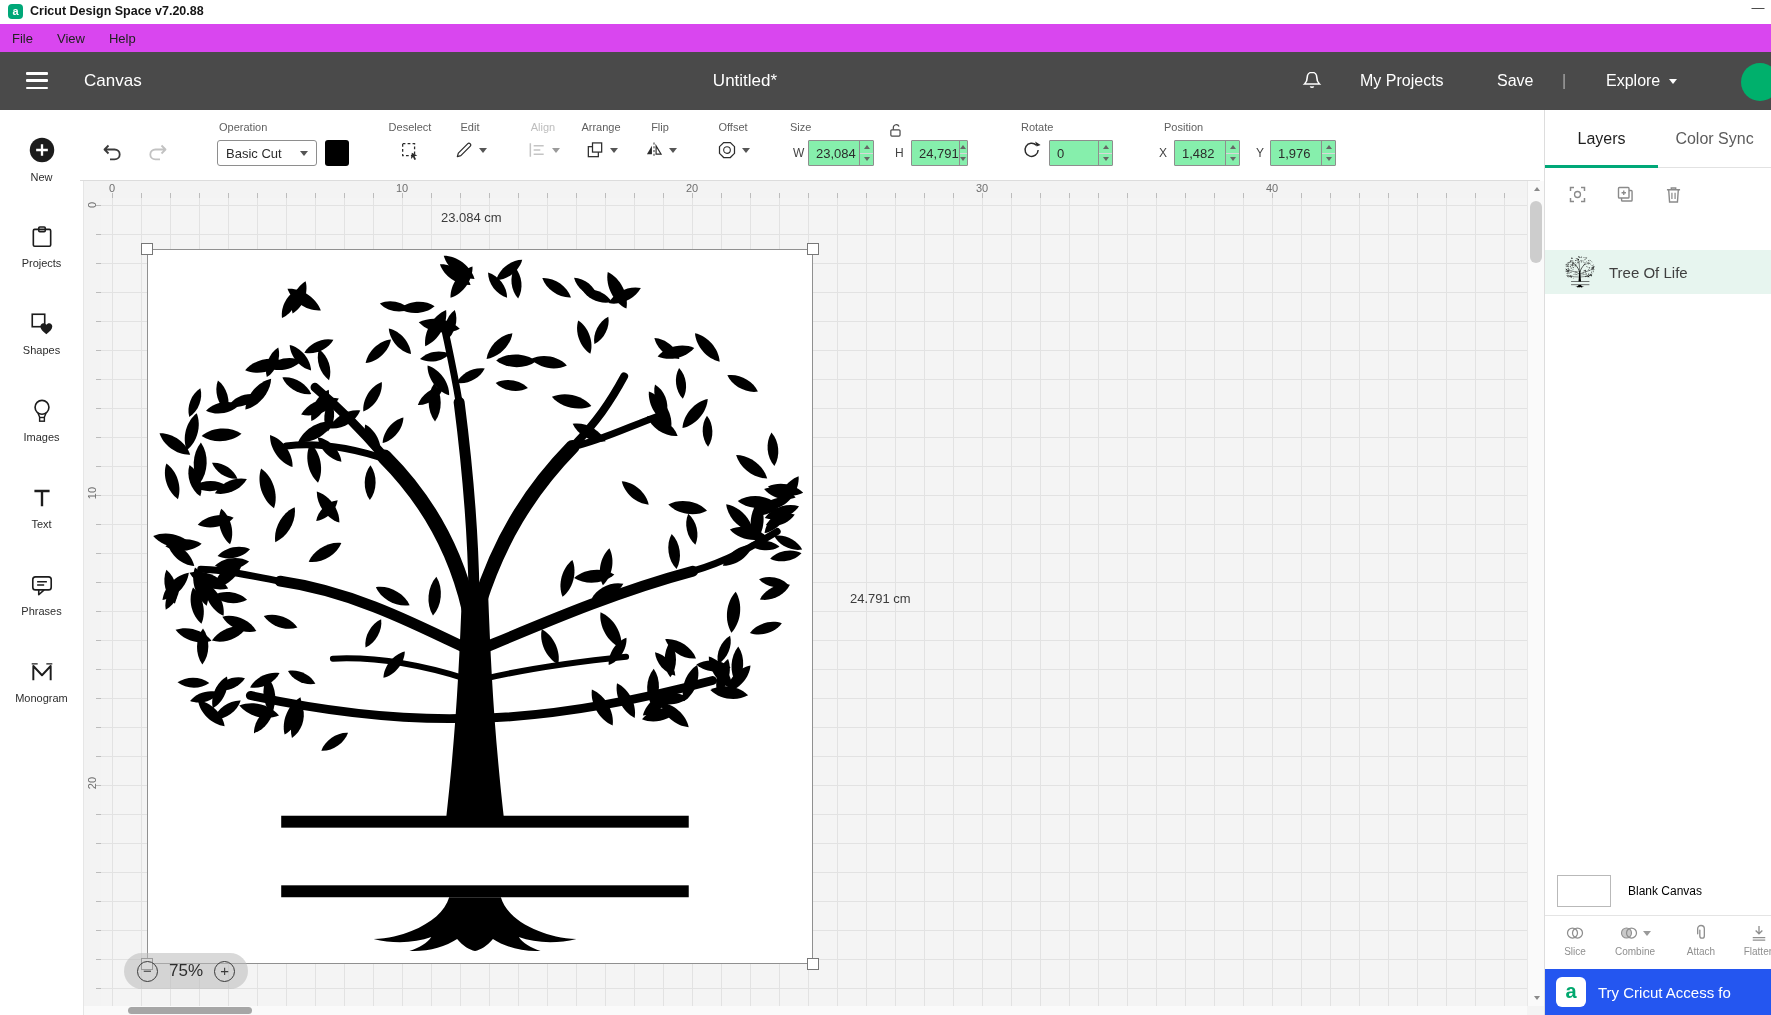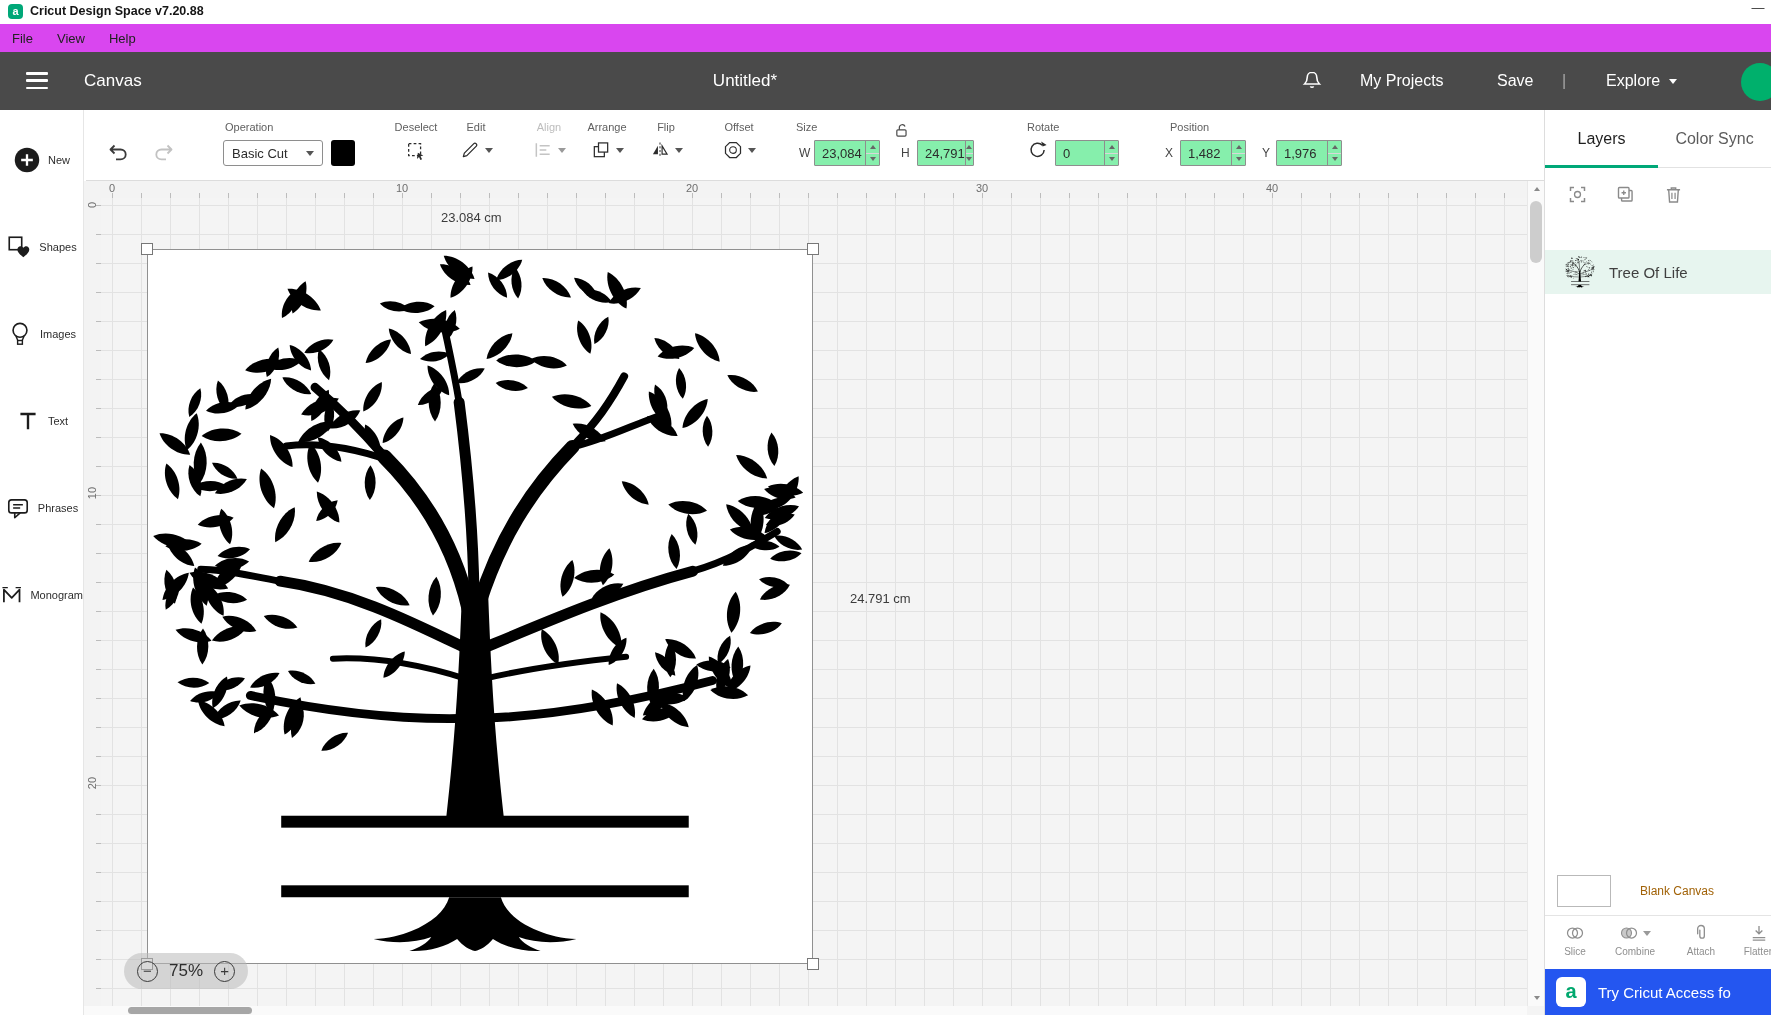"Operation" #toolbar { left: 86px -> 80px }
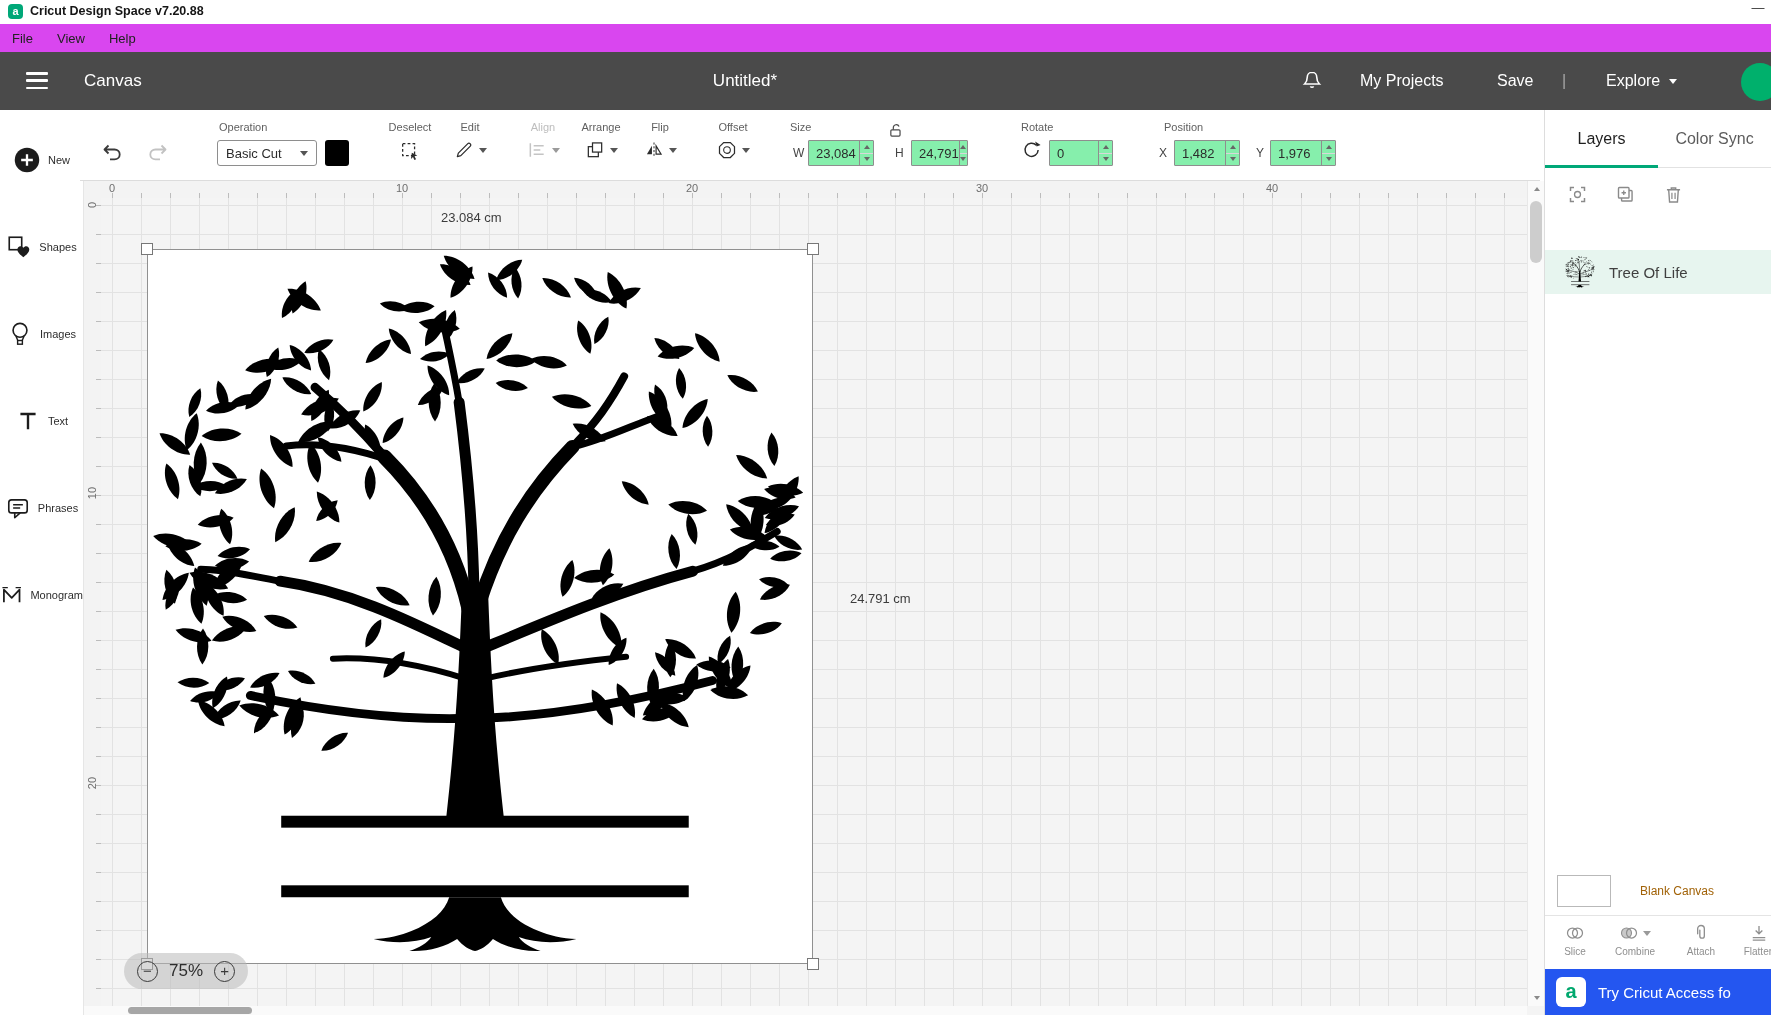"New" .sb-item { flex-direction: row -> column }
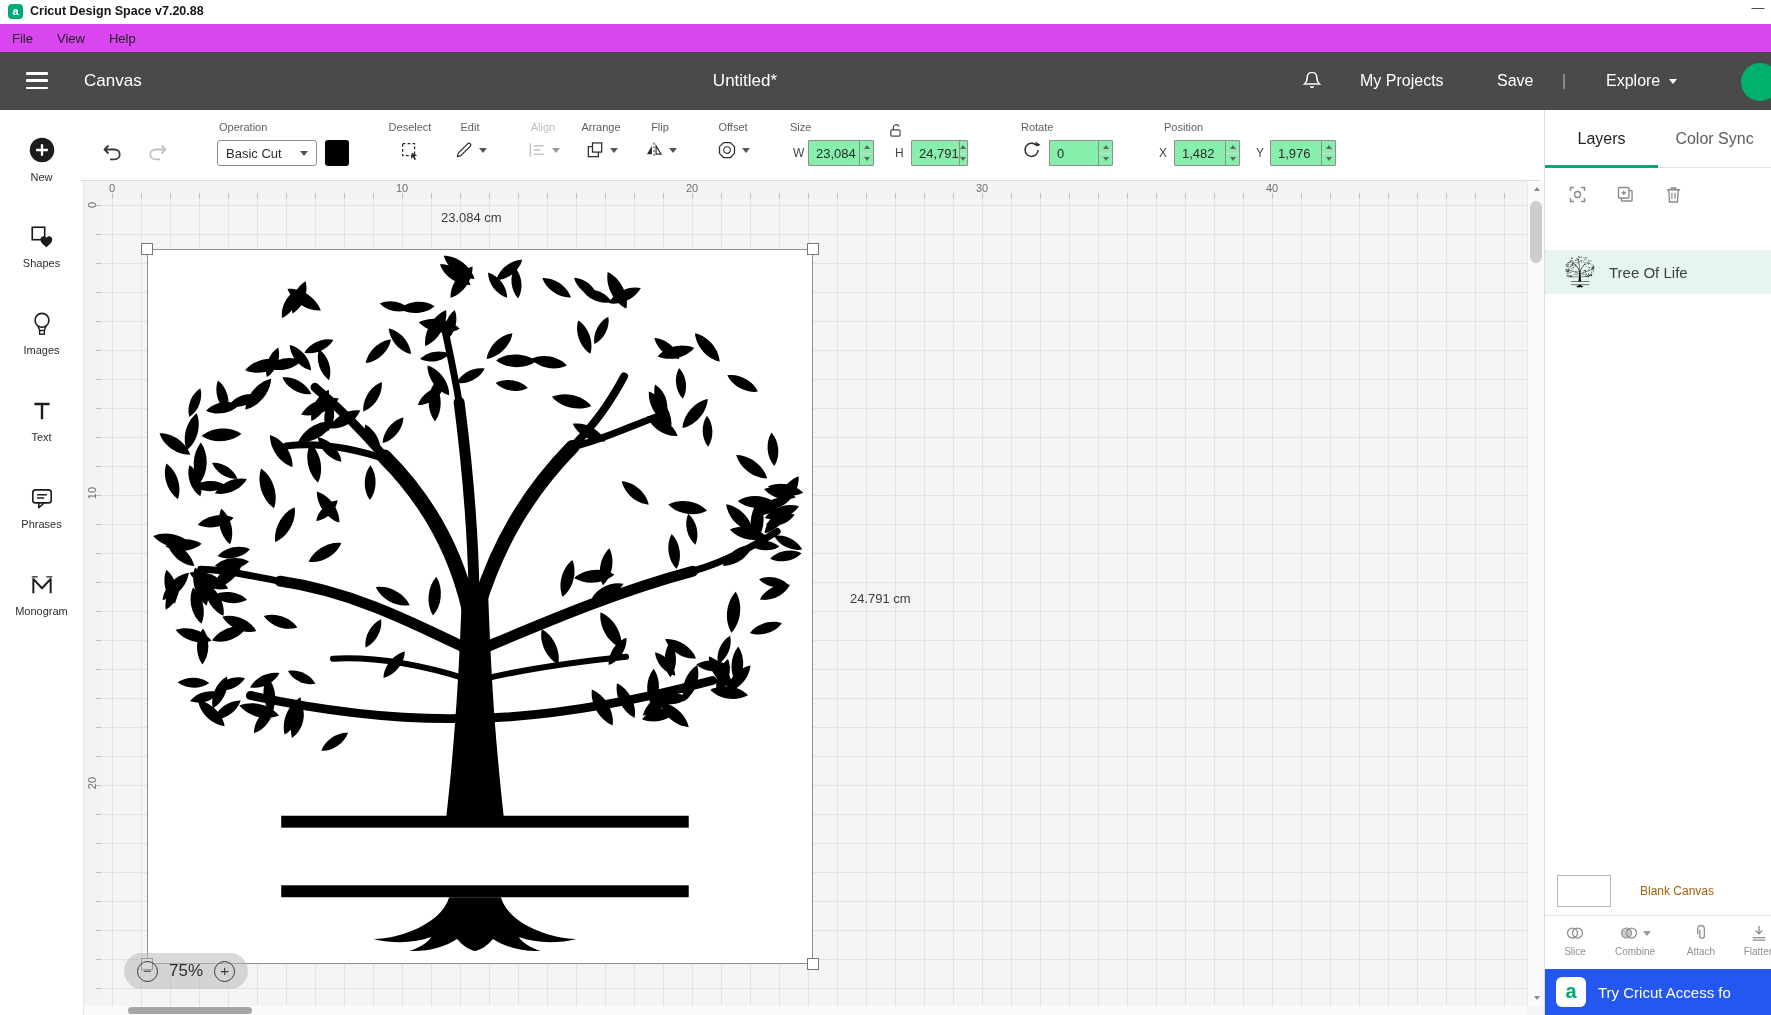"Projects" div.sb-item { html: none -> <div> <svg> <rect></rect> <rect></rect> </svg> <span>Projects</span> </div> }
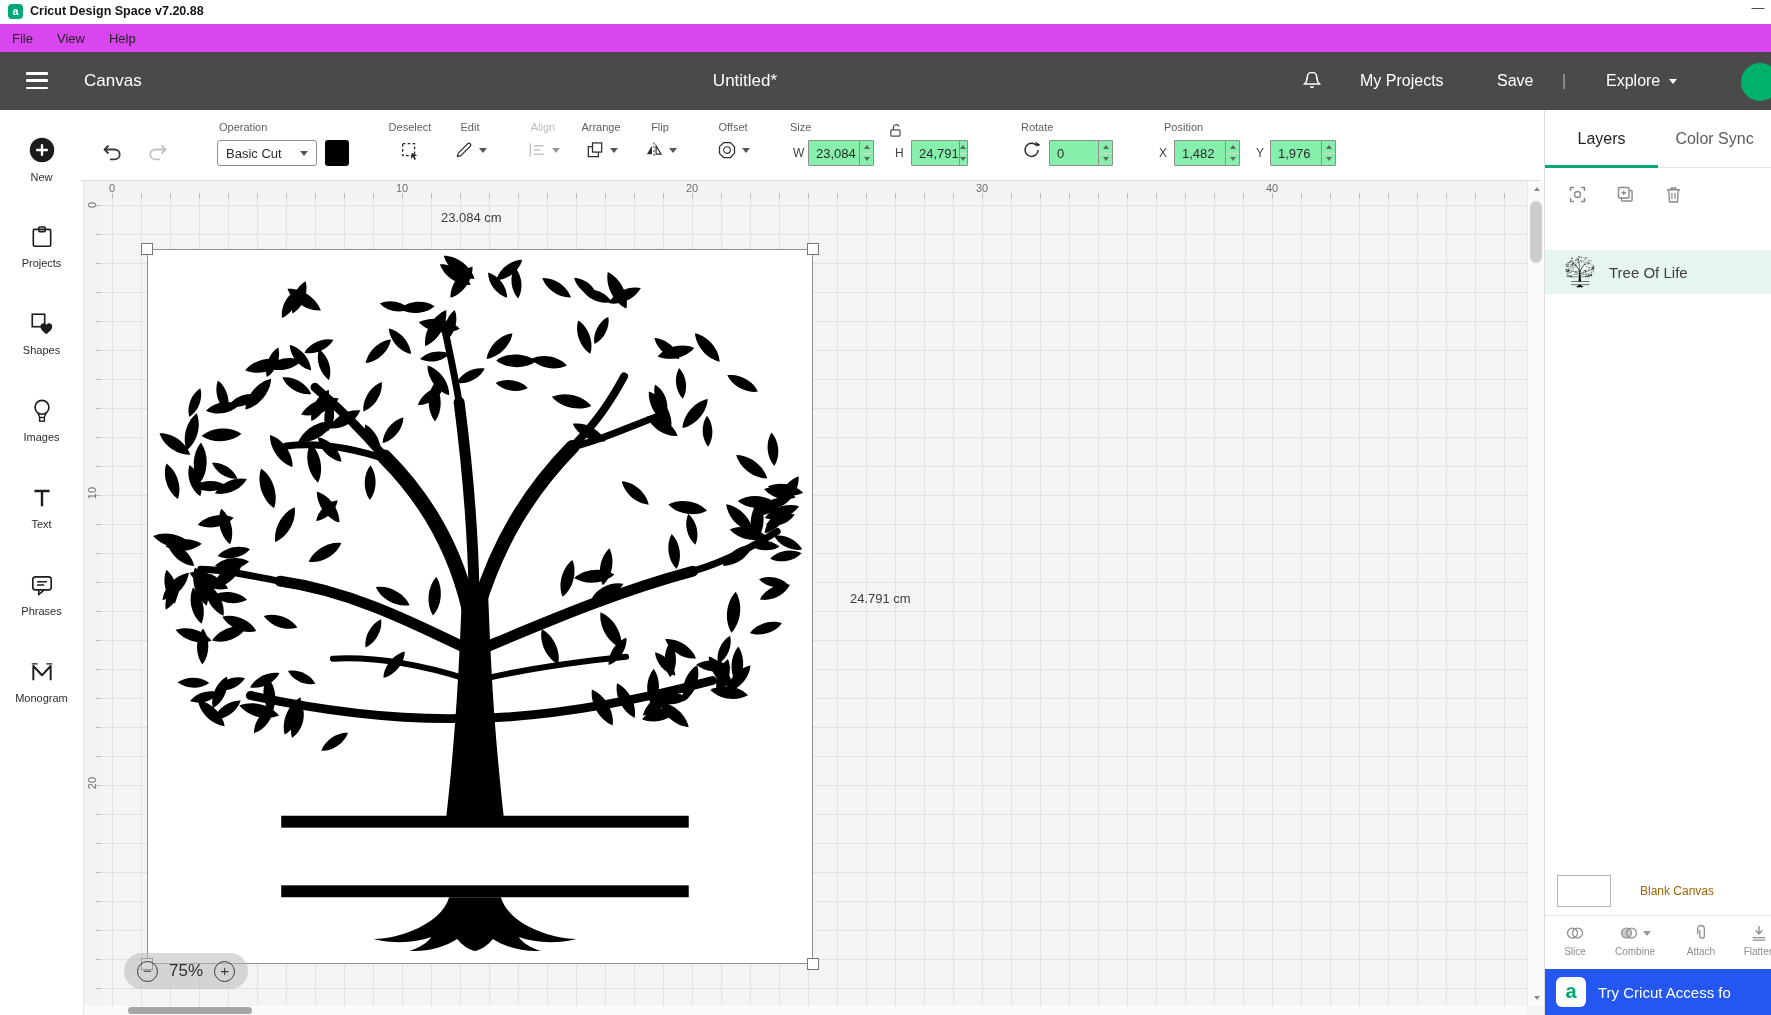"Blank Canvas" #blank-label { color: #a16207 -> #000000; margin-left: 29px -> 17px }
